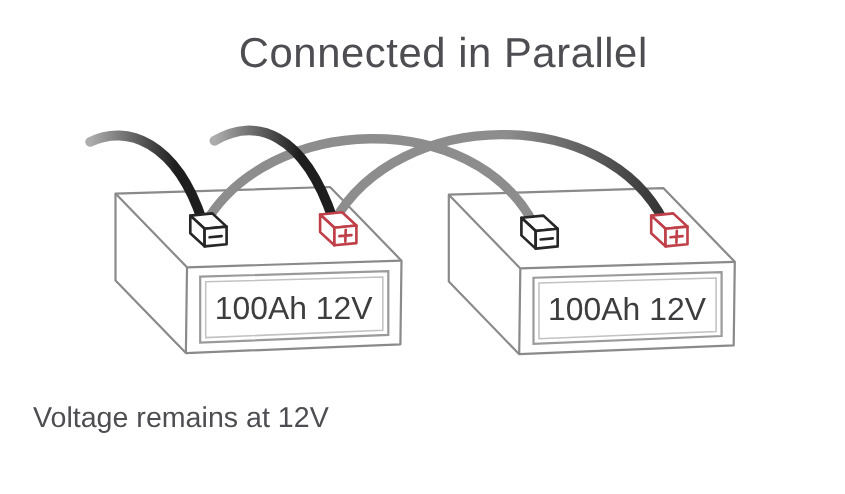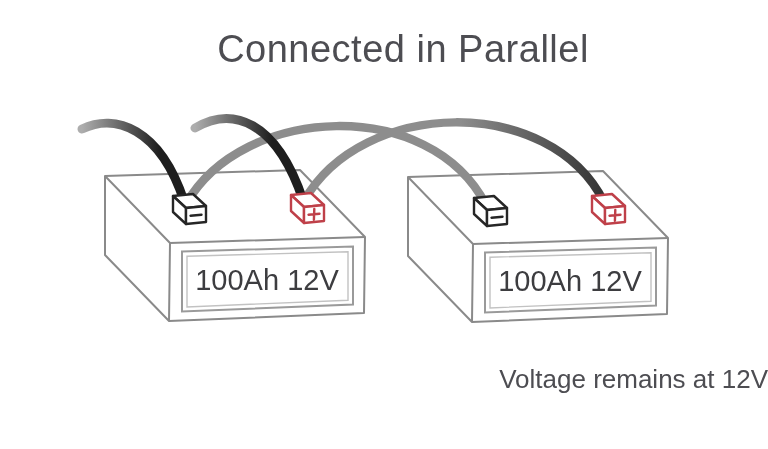"Voltage remains at 12V" .notes { text-align: right -> left }
